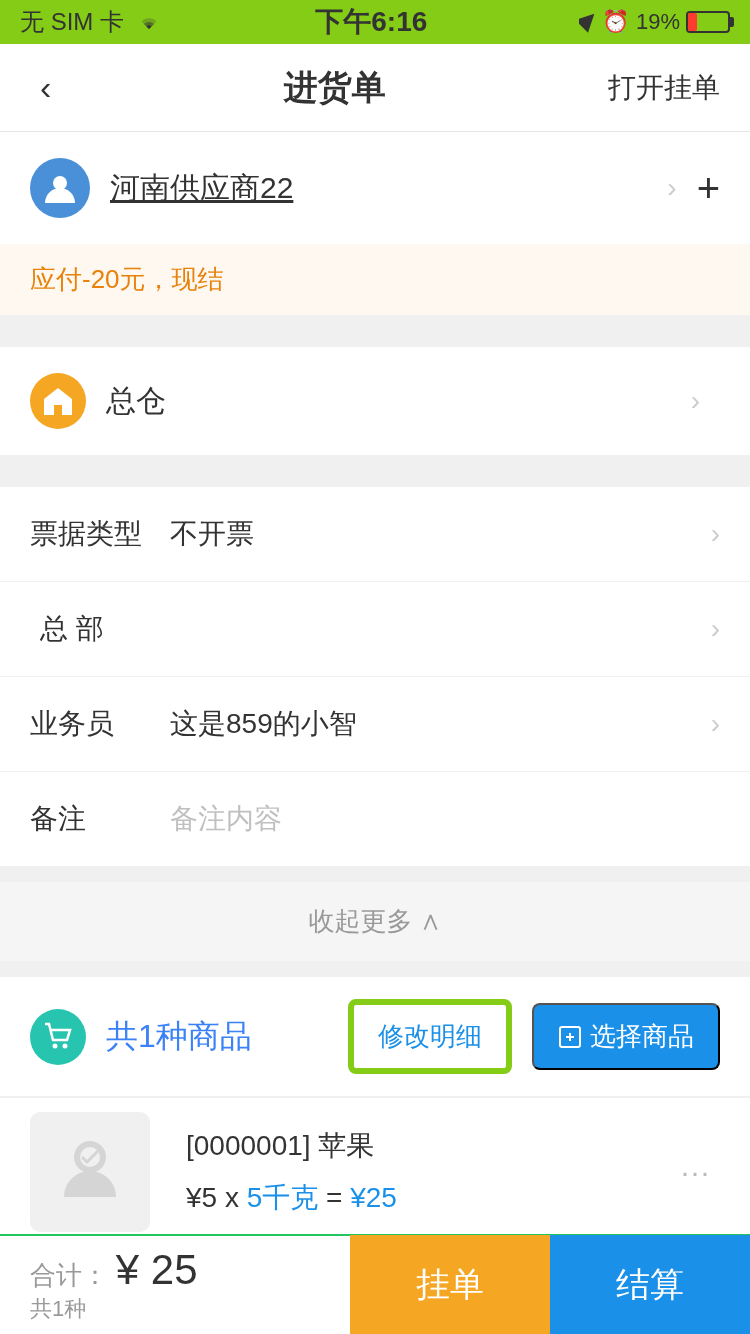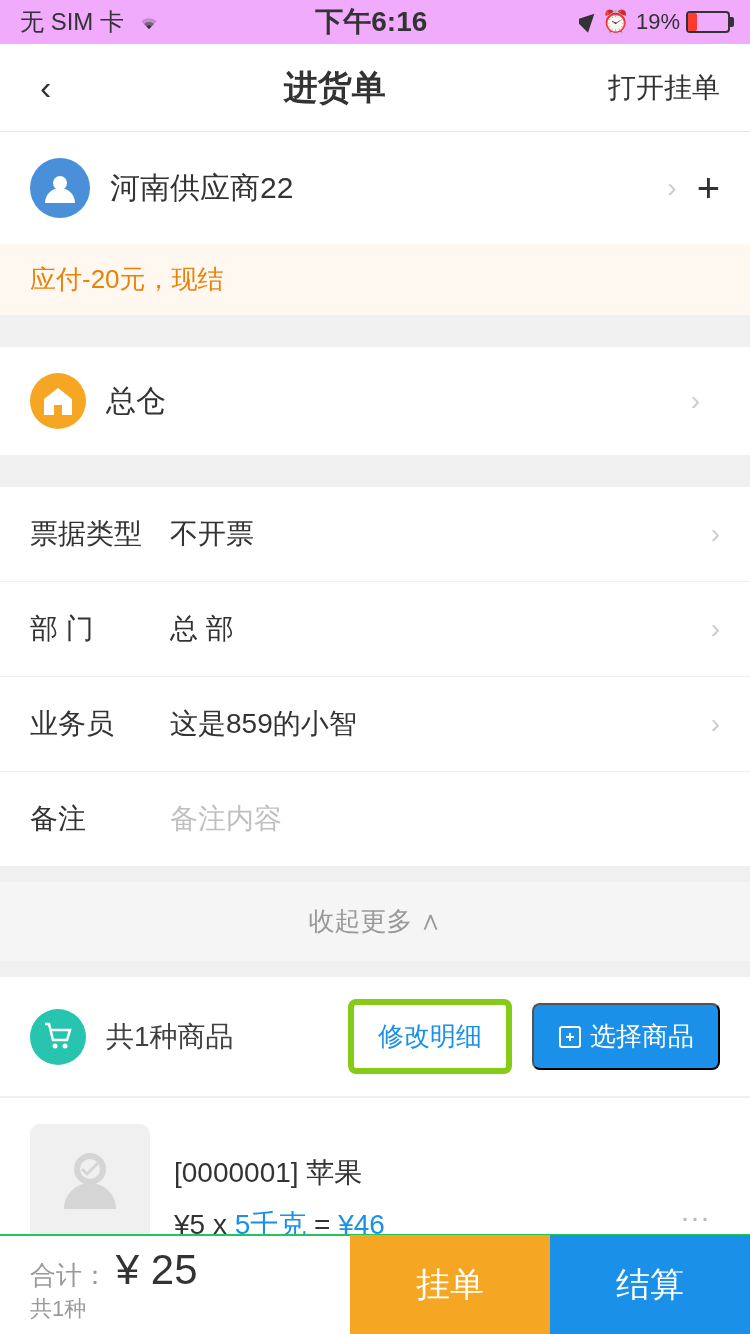"无 SIM 卡" .status-bar { background: #f0abfc -> #84cc16 }
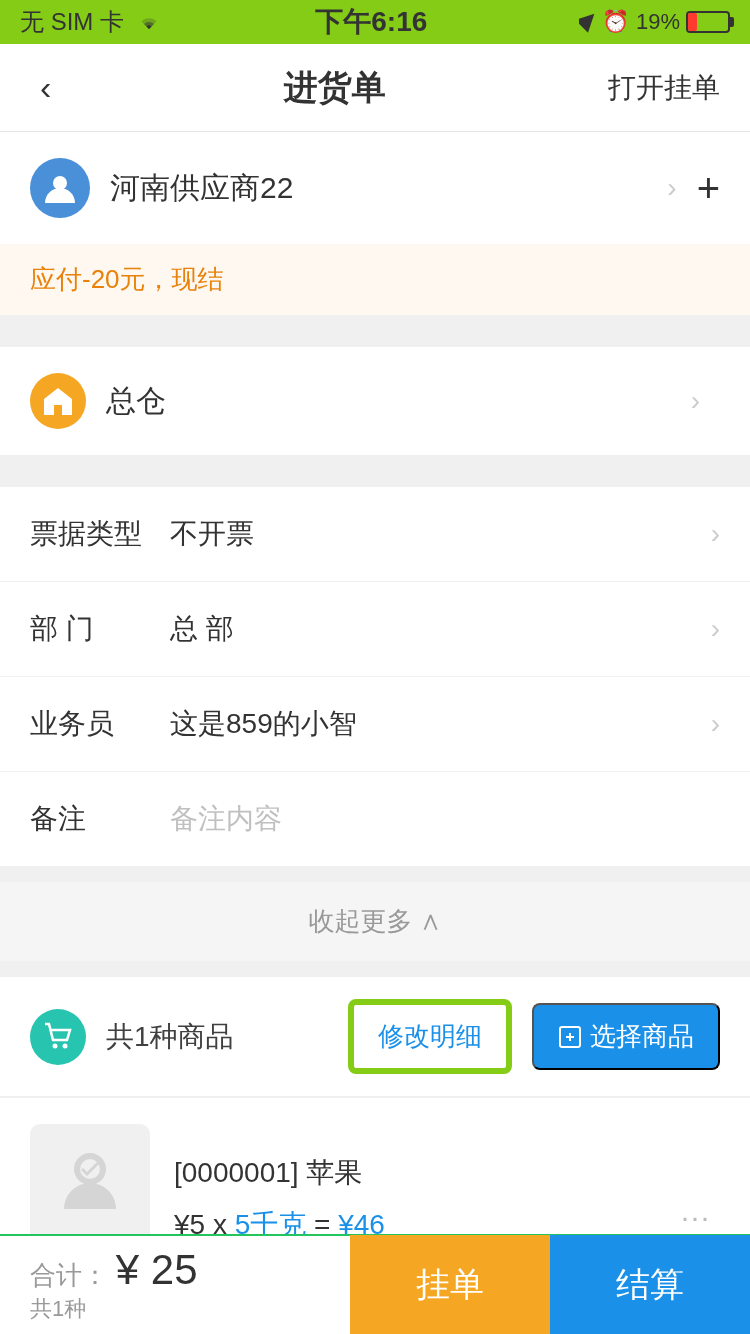"河南供应商22" .supplier-name { text-decoration: none -> underline }
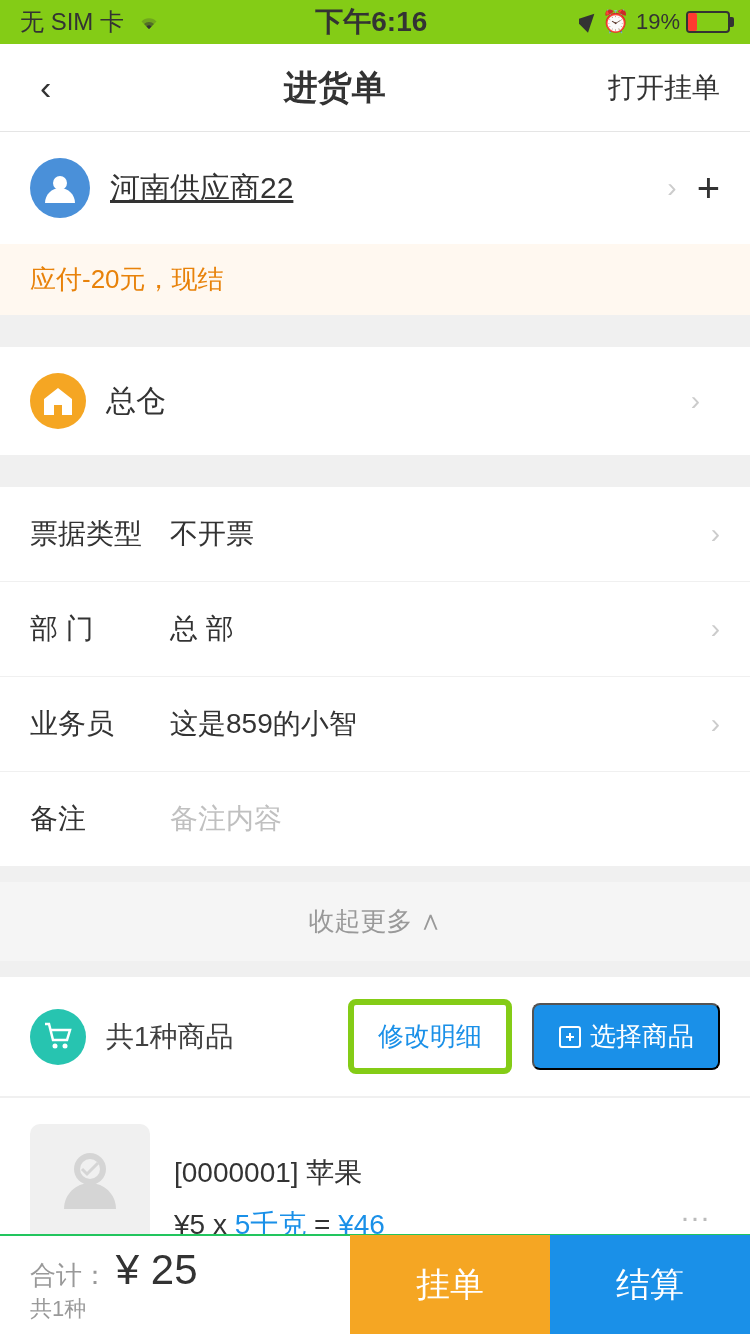"部 门" span.form-label { html: <span>部 门</span> -> none }
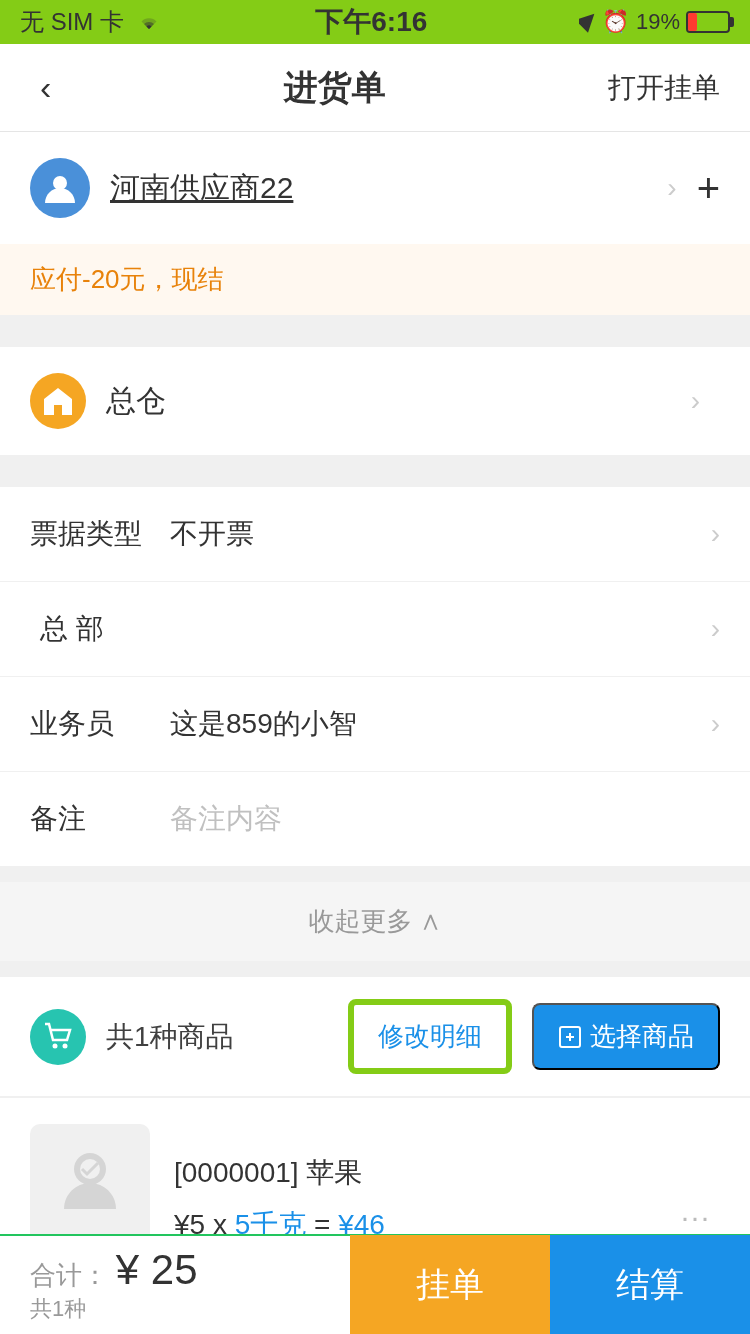"共1种商品" .product-count { color: #404040 -> #3b82f6; font-size: 28px -> 32px }
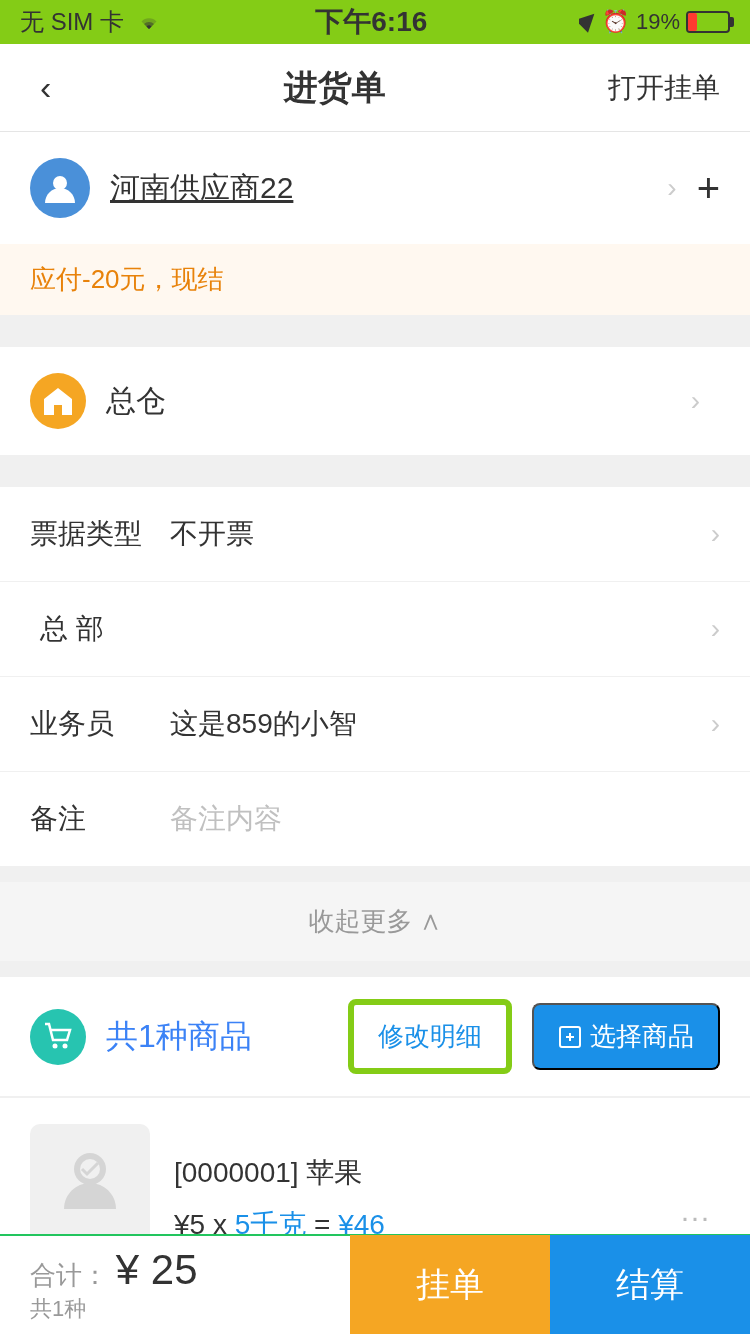"[0000001] 苹果" .product-item { align-items: flex-end -> center; gap: 24px -> 36px; padding: 26px 30px -> 14px 30px }
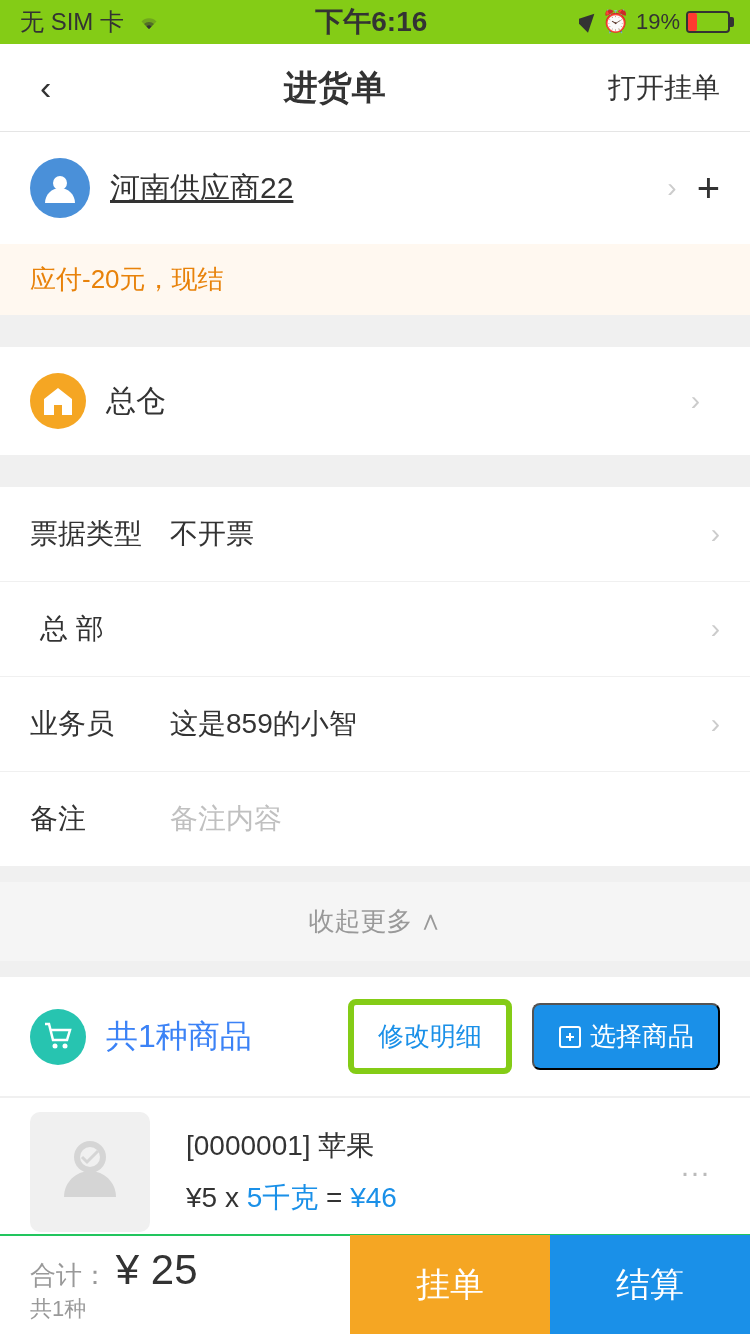"¥46" span.price-highlight { text: ¥46 -> ¥25 }
